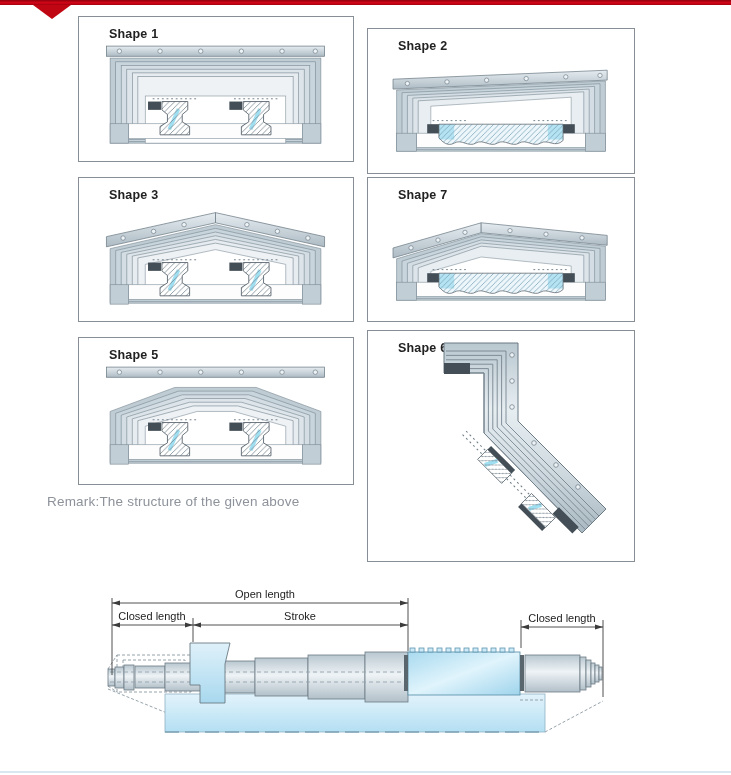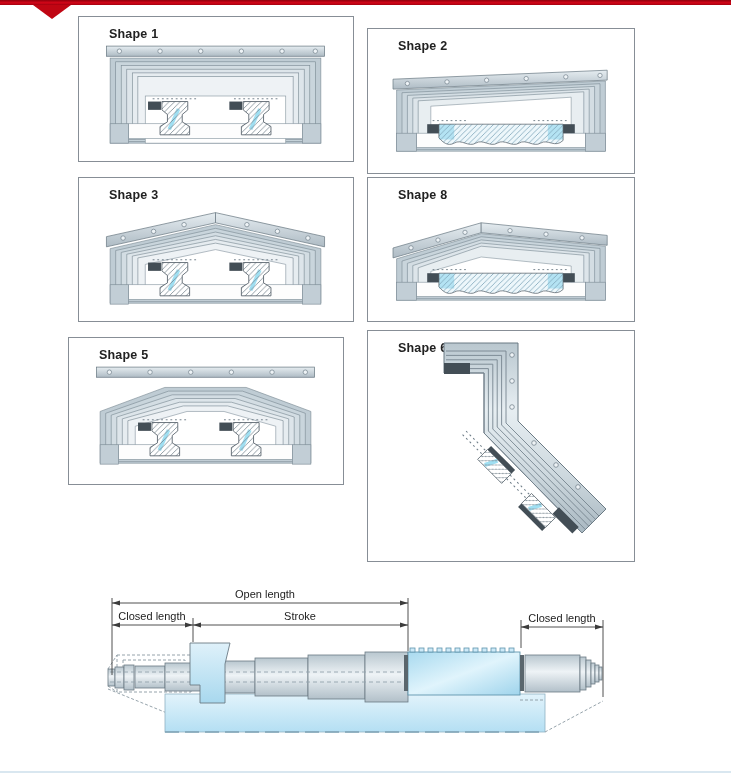"Shape 8" span.plabel { text: 8 -> 7 }
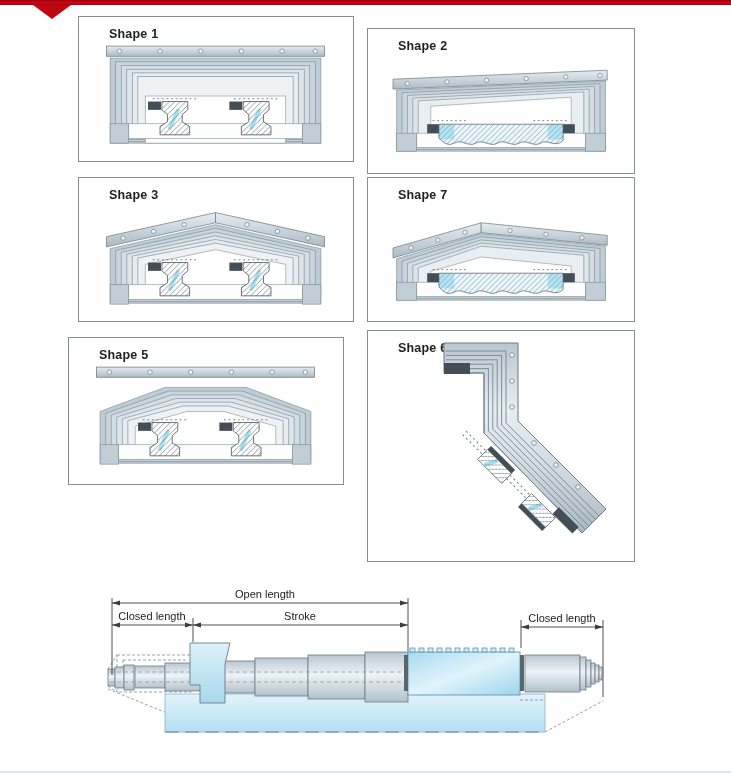"Shape 5" .p5 { left: 68px -> 78px }
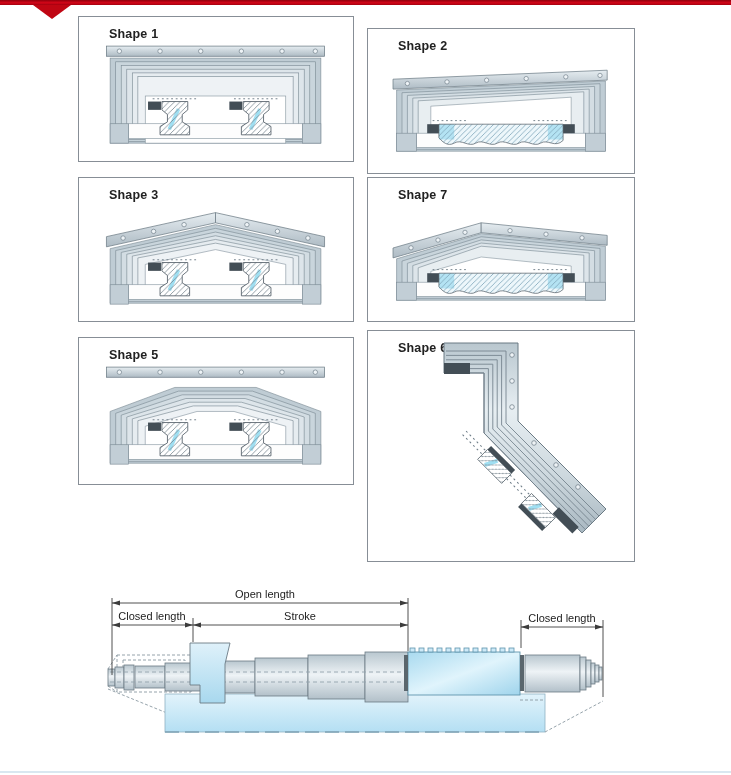"Remark:The structure of the given" div { html: none -> <div>Remark:The structure of the given above</div> }
